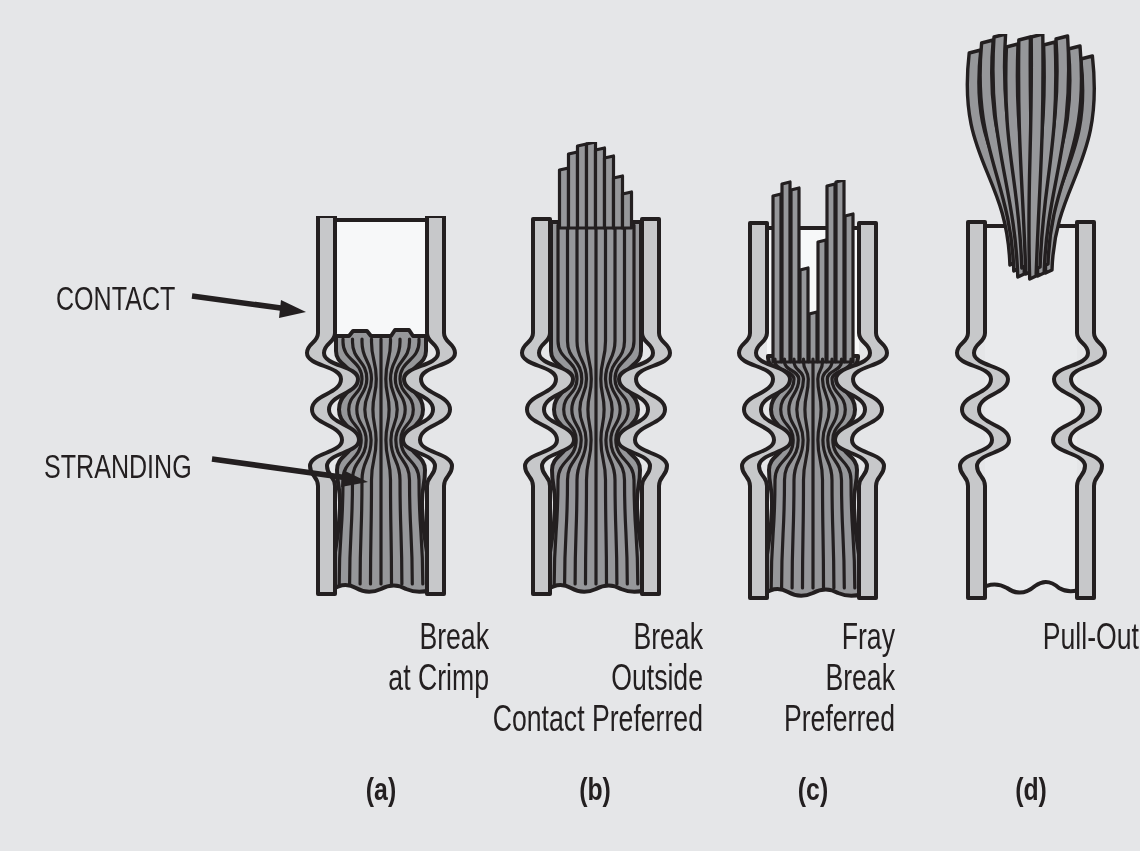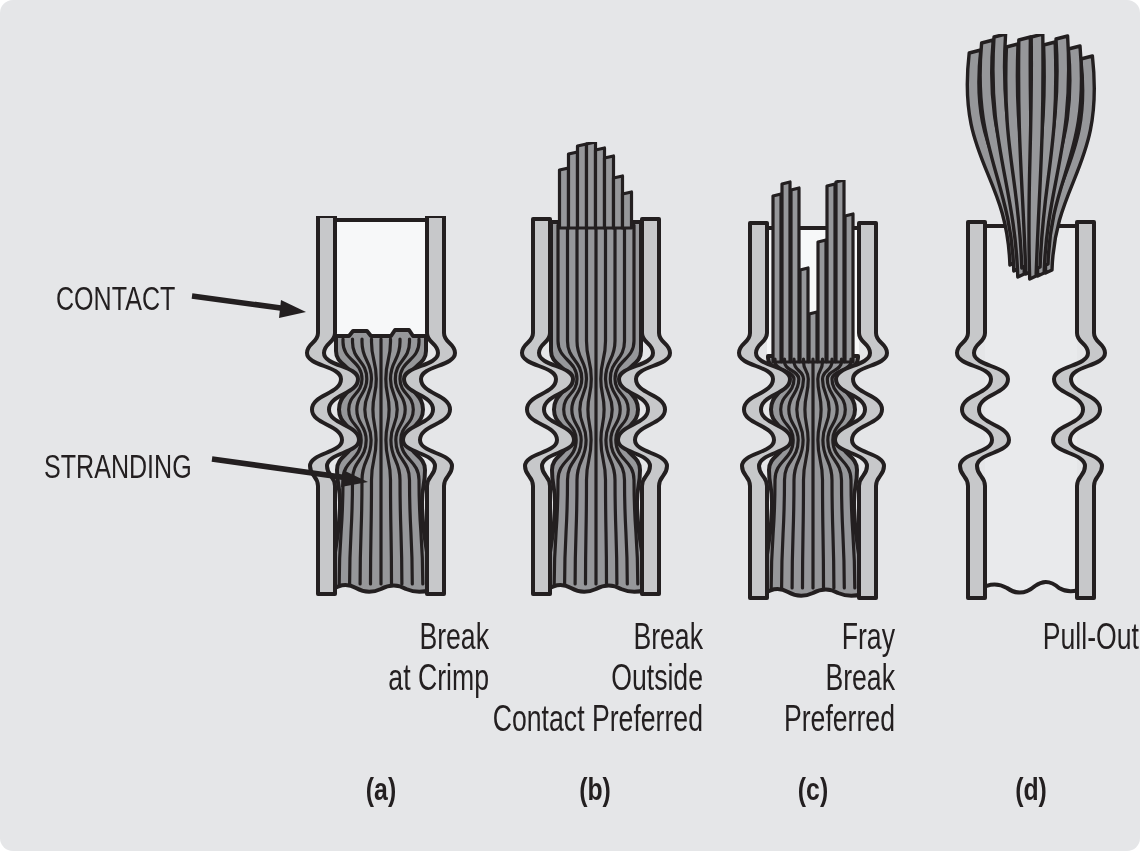"CONTACT" div { border-radius: 13px -> none }
